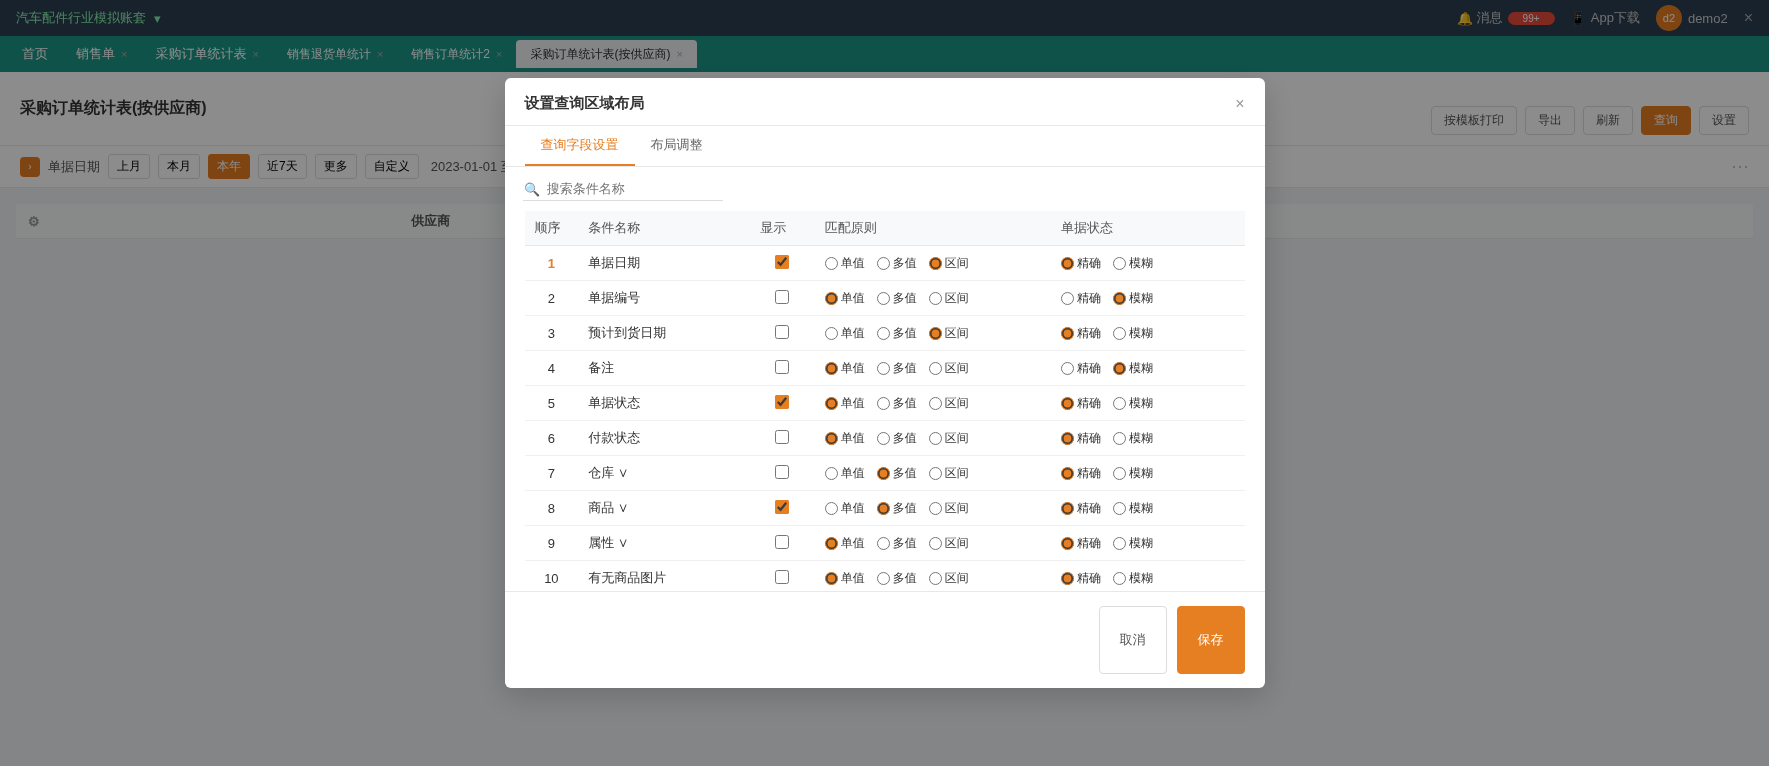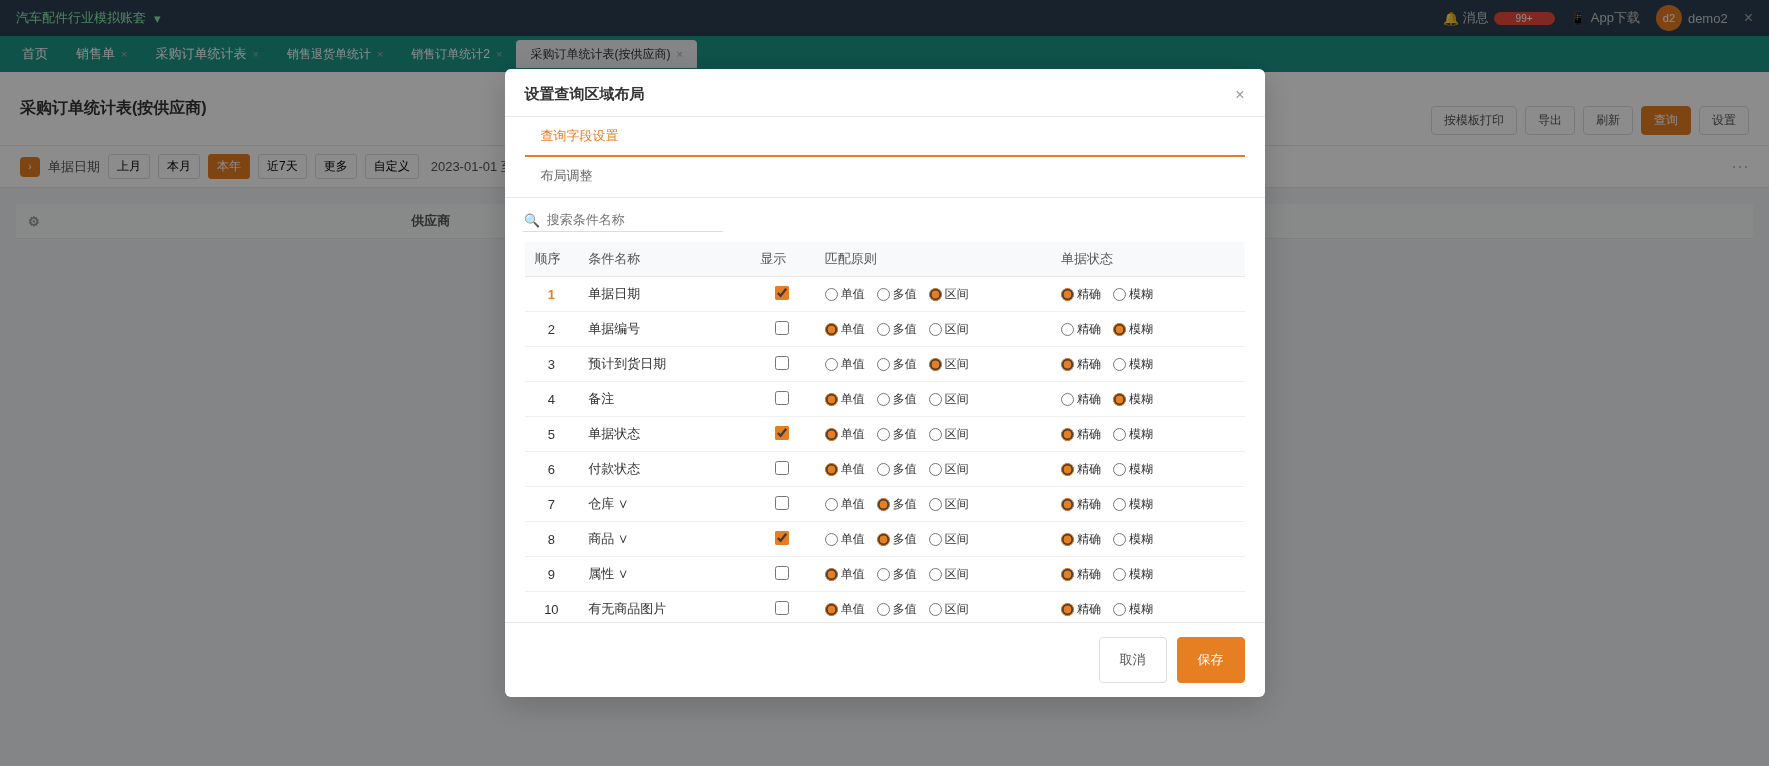"99+" .top-nav-right .badge { padding: 1px 22px -> 1px 15px }
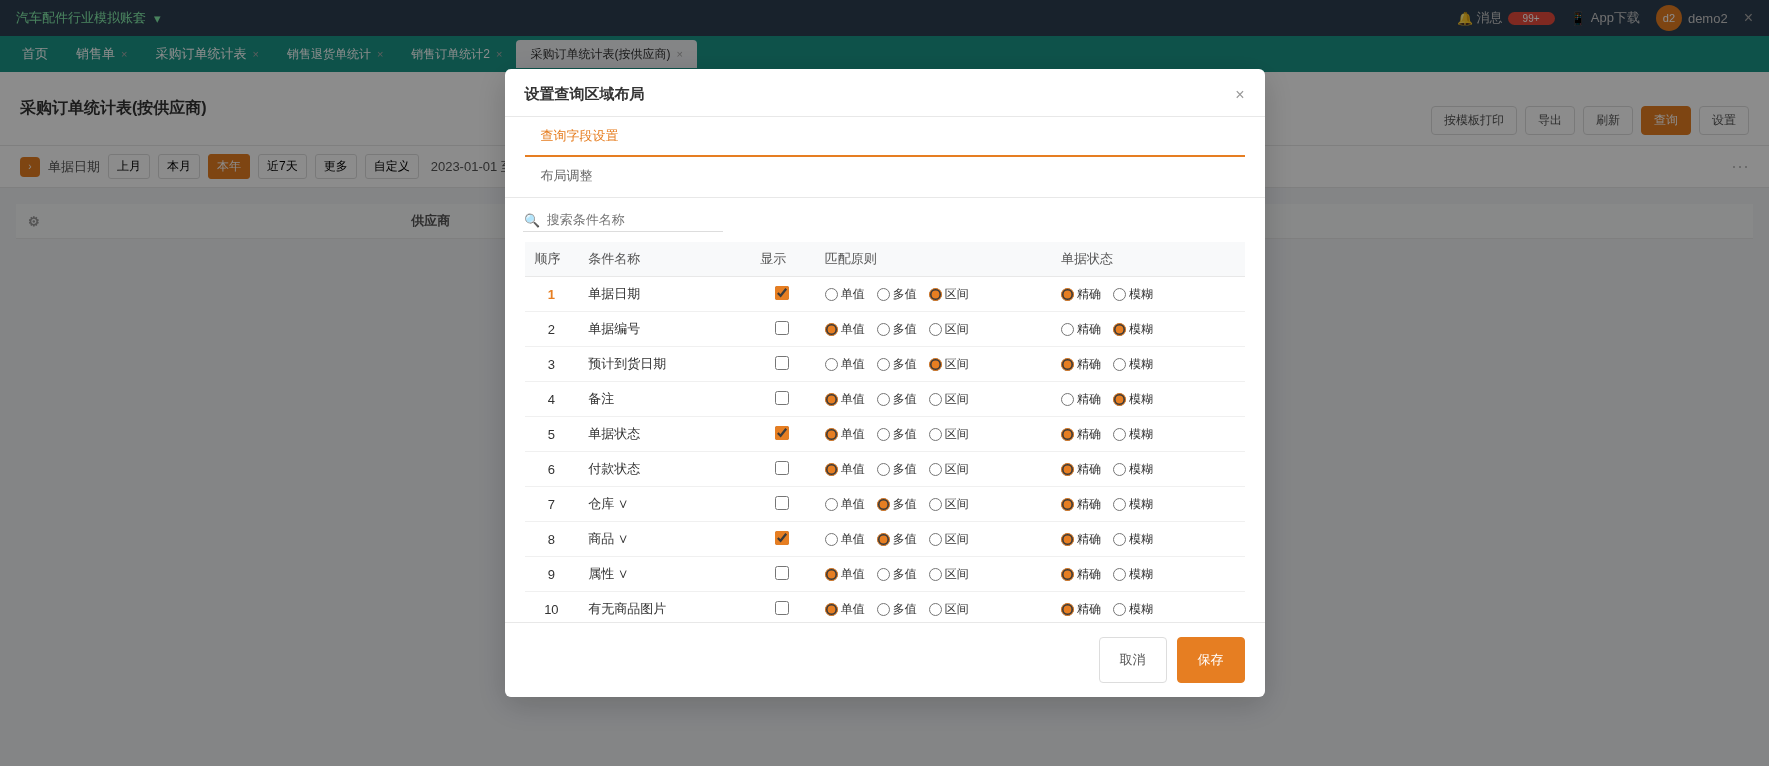"查询字段设置" .dialog-tabs { flex-direction: column -> none }
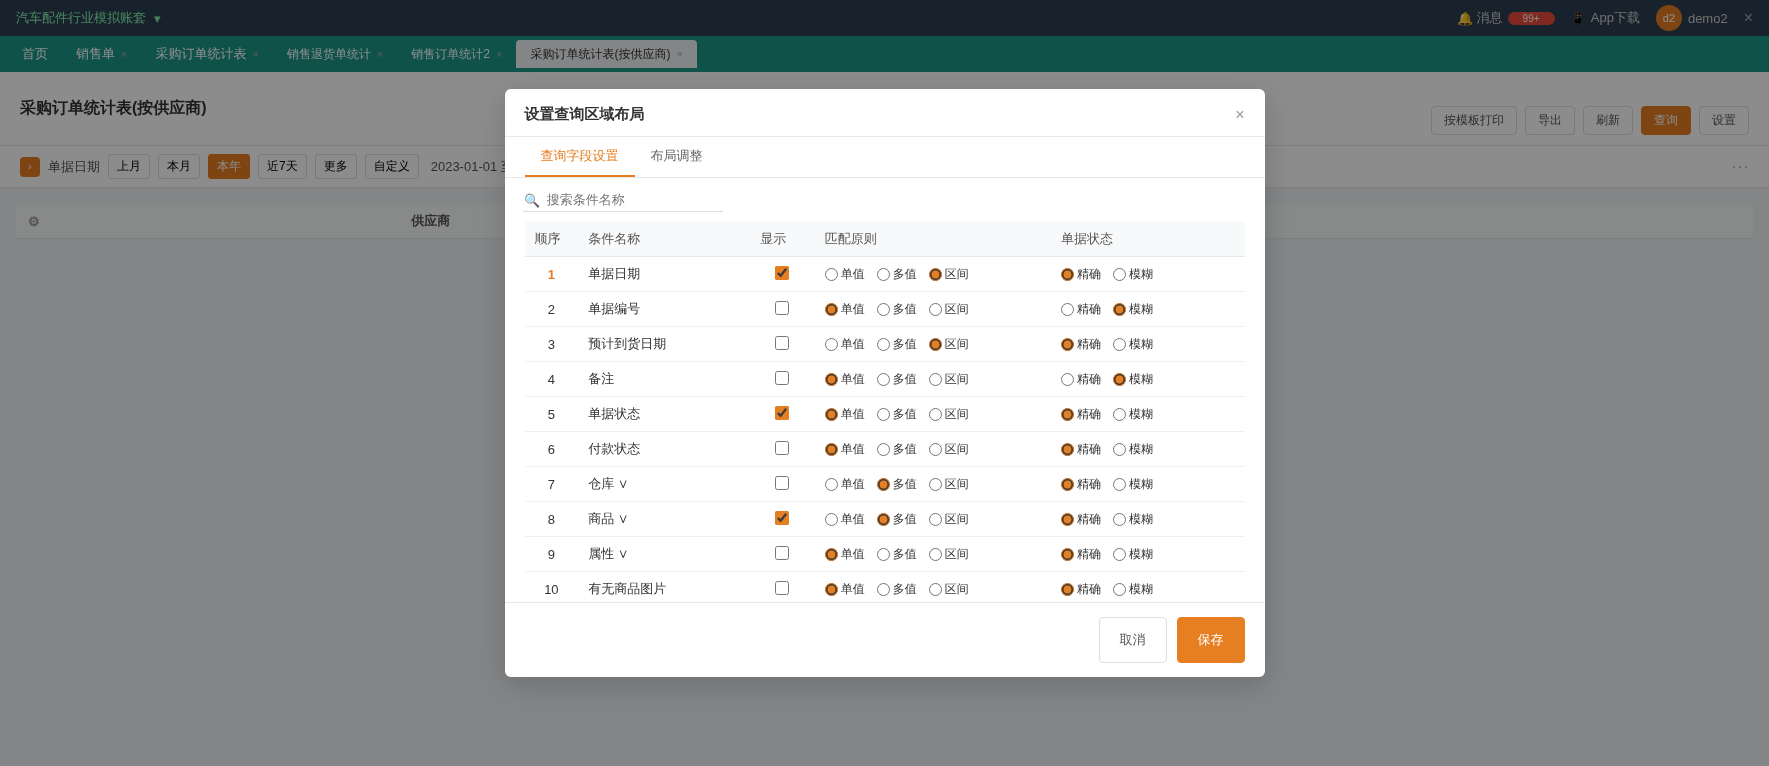"保存" .btn-save { padding: 13px 20px -> 24px 20px }
